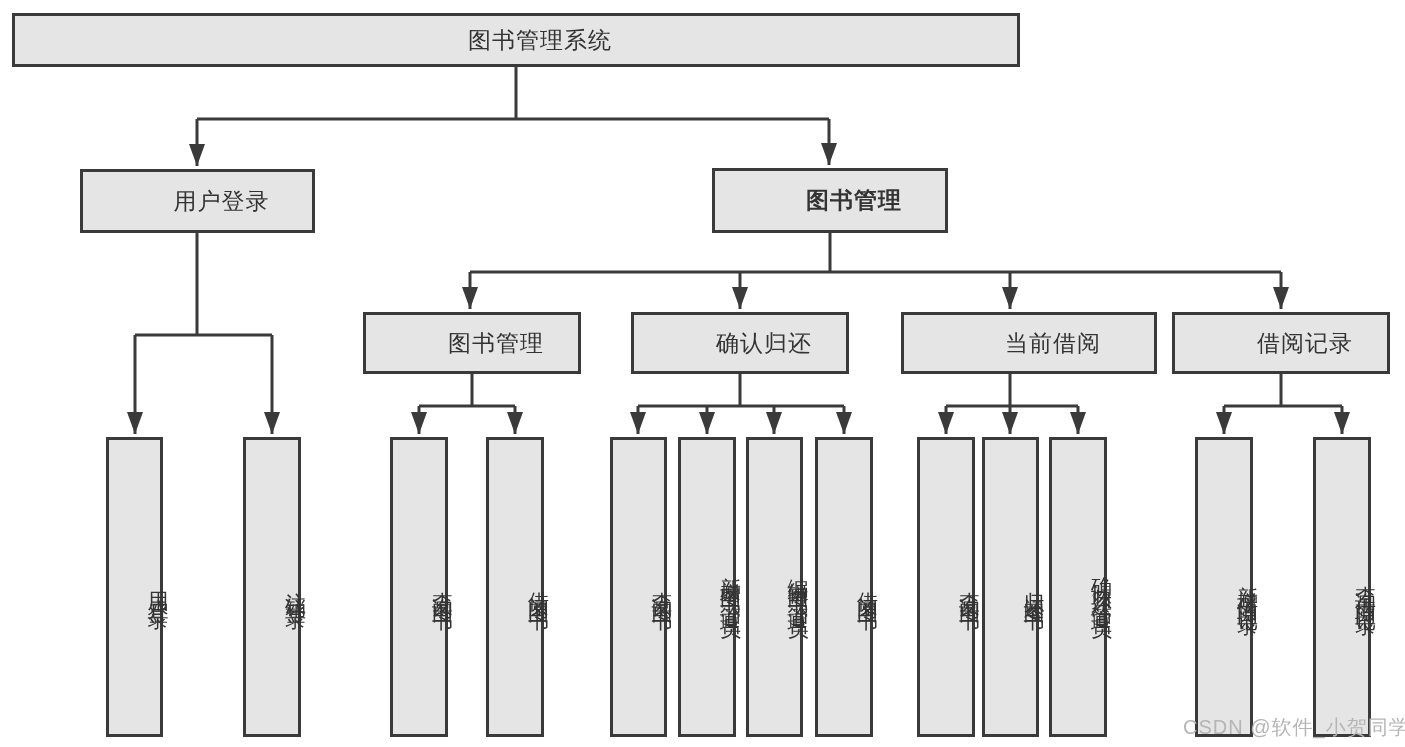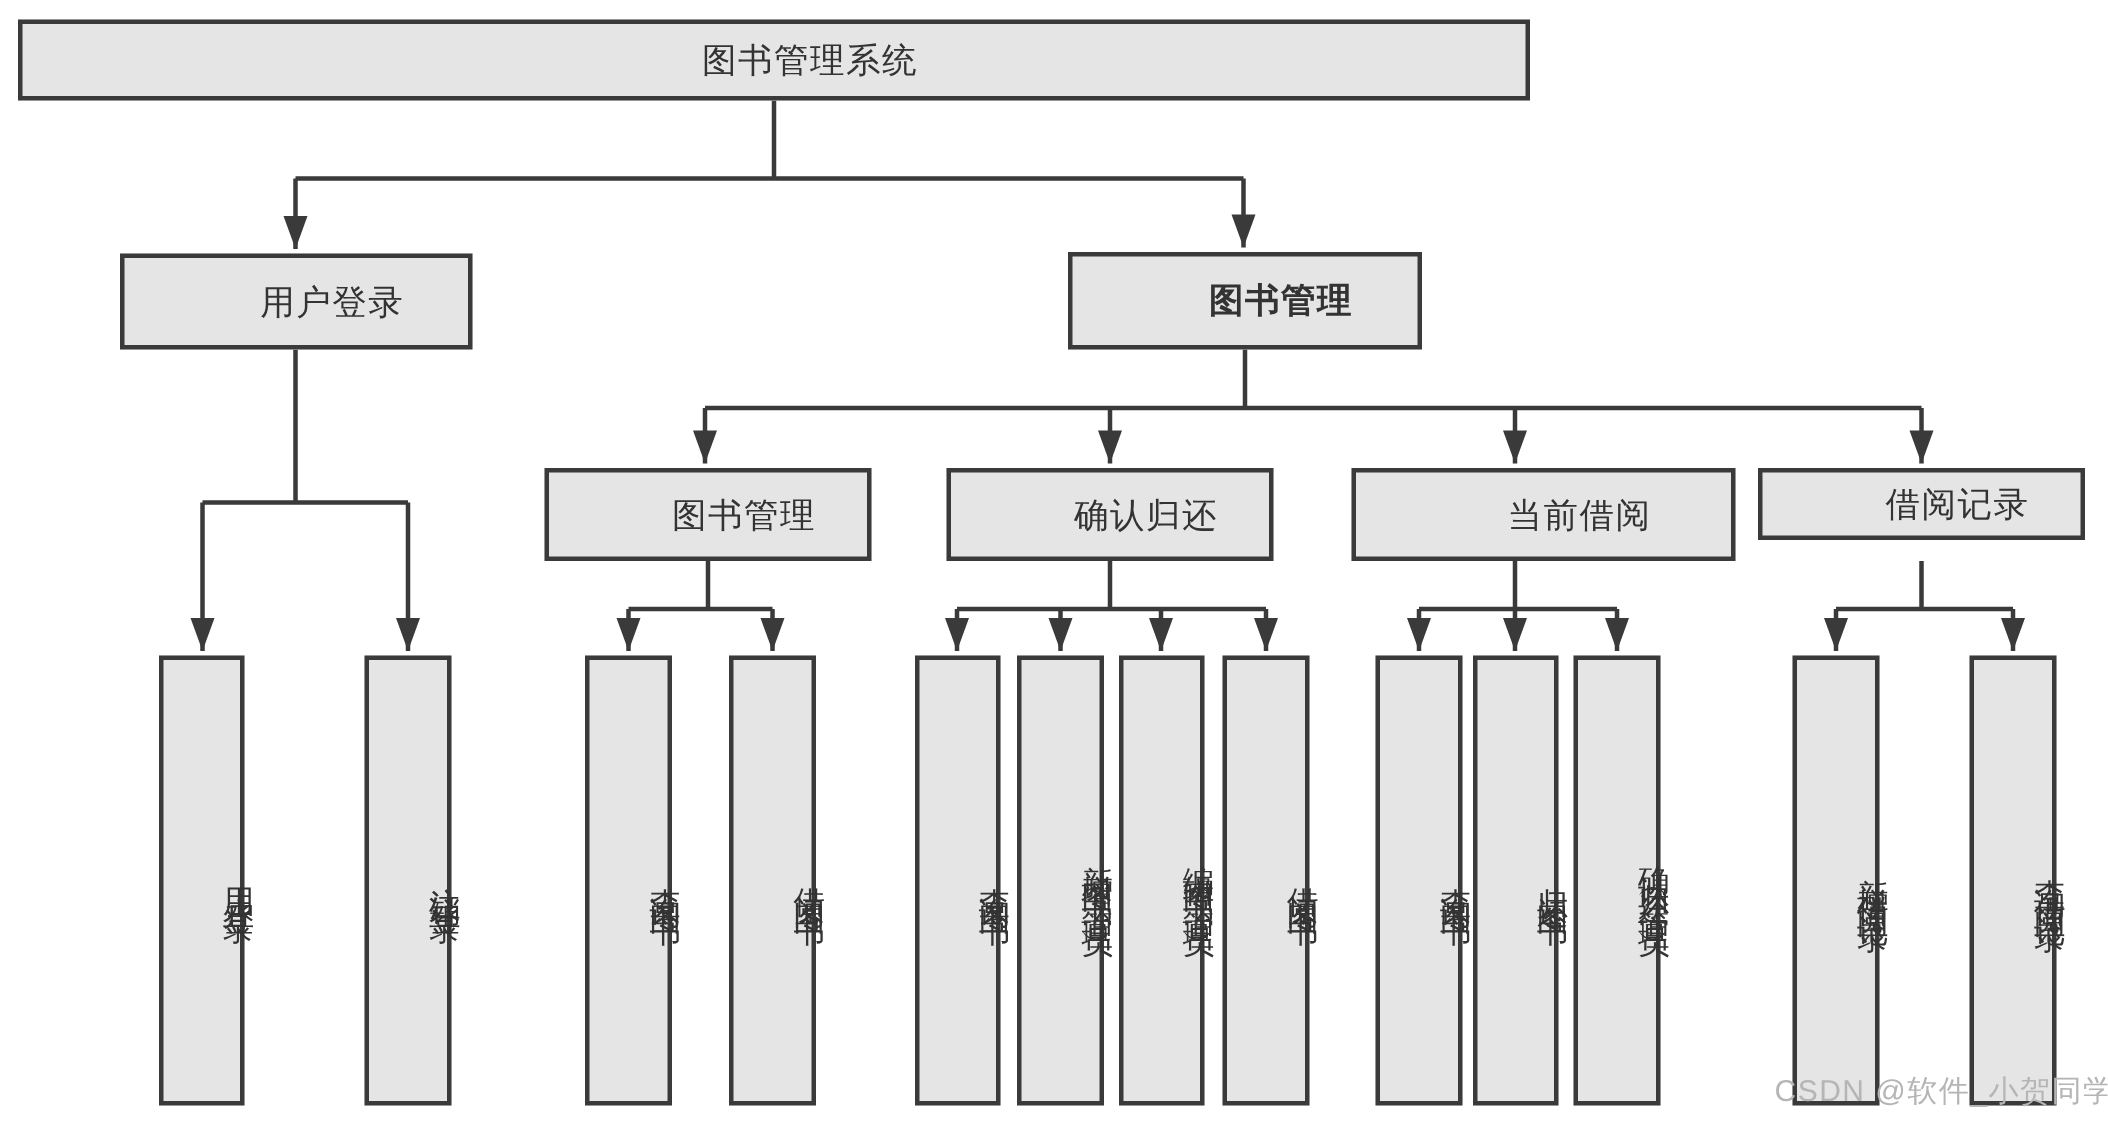"借阅记录" div.node { height: 48px -> 62px }
